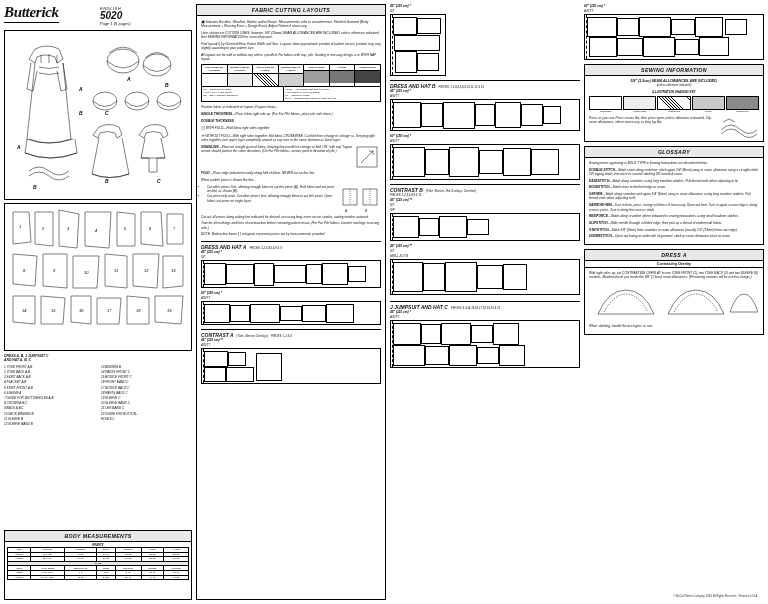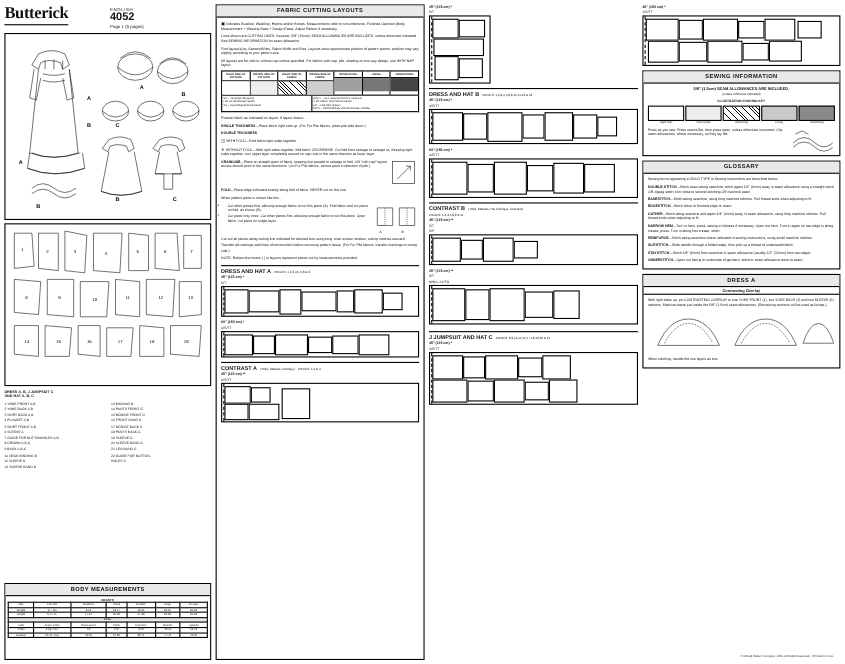"Butterick" .page { font-style: none -> italic }
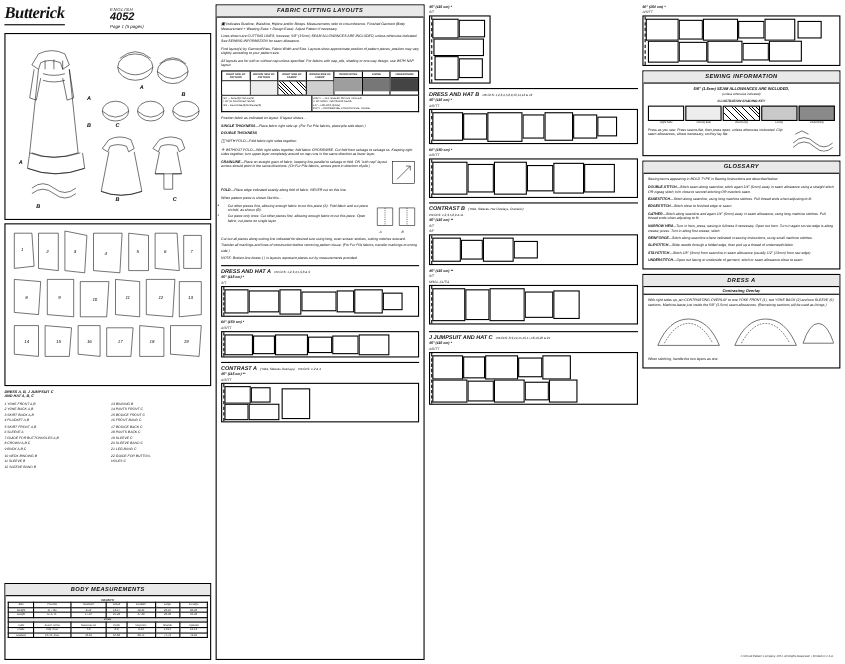"4052" div.num { text: 4052 -> 5020 }
